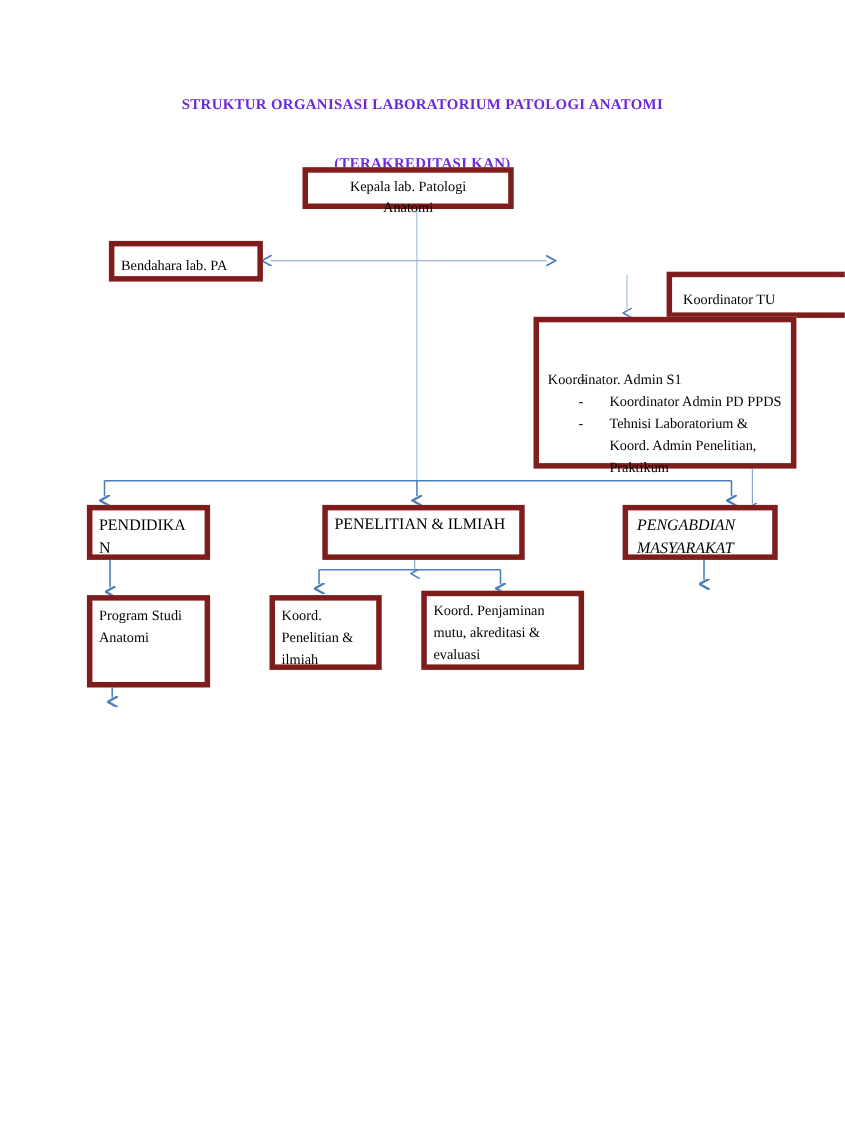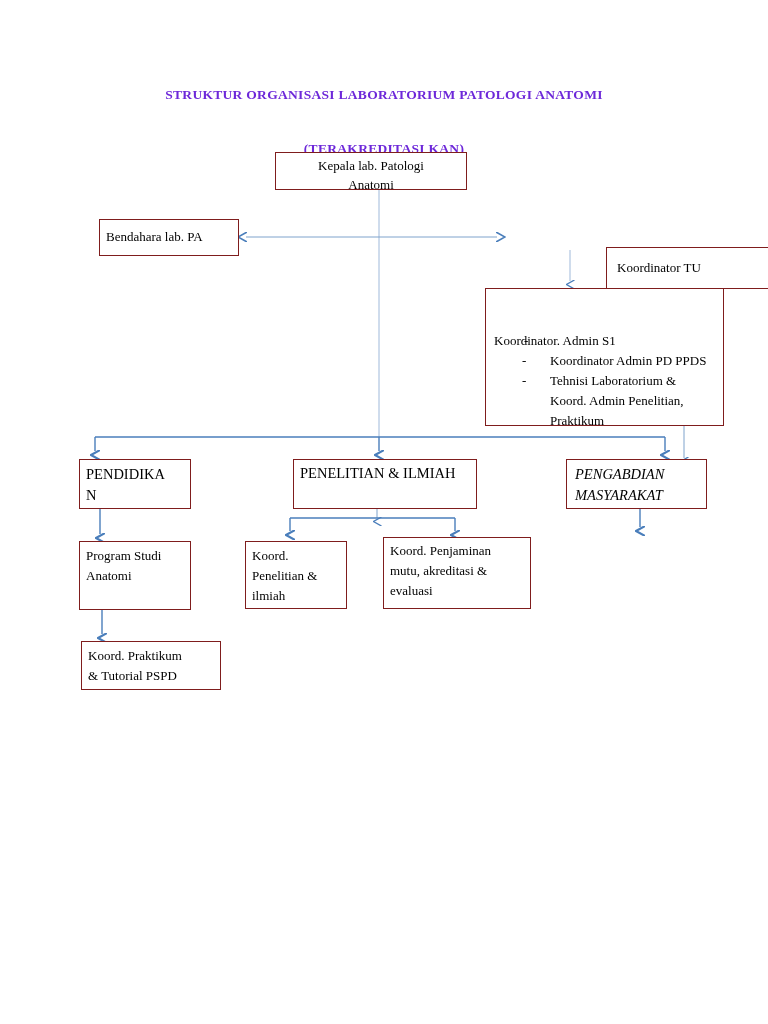"Kepala lab. Patologi" .box { border: 1px solid #7f1d1d -> 5px solid #7f1d1d }
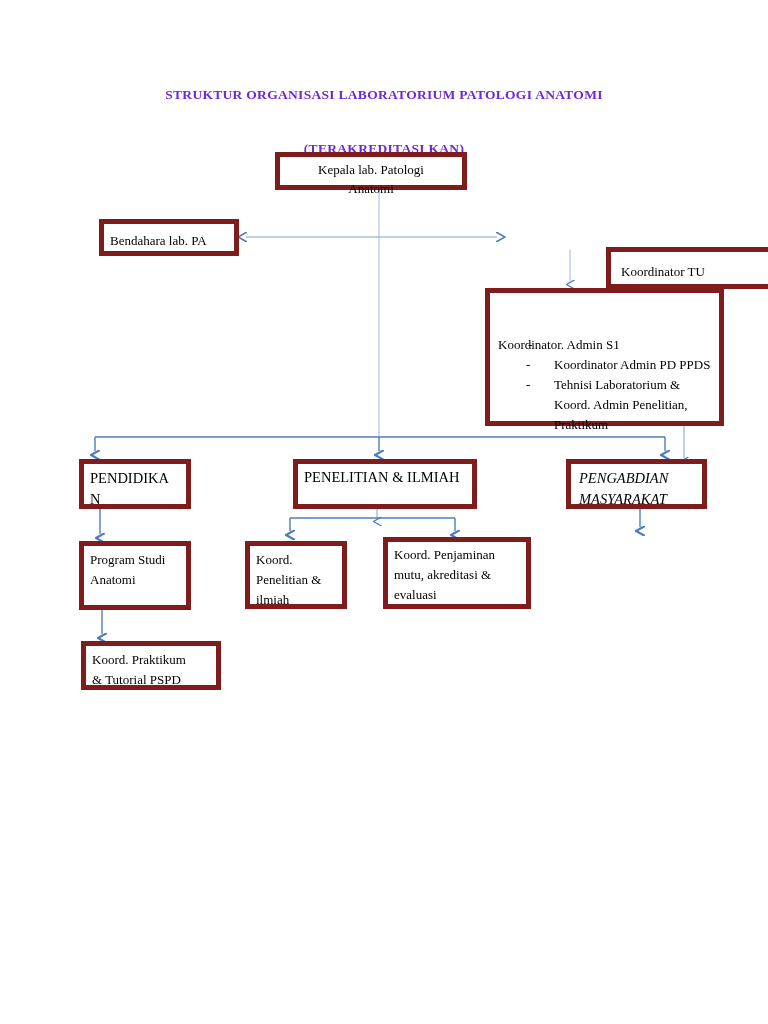"Program Studi" #box-prodi { height: 69px -> 84px }
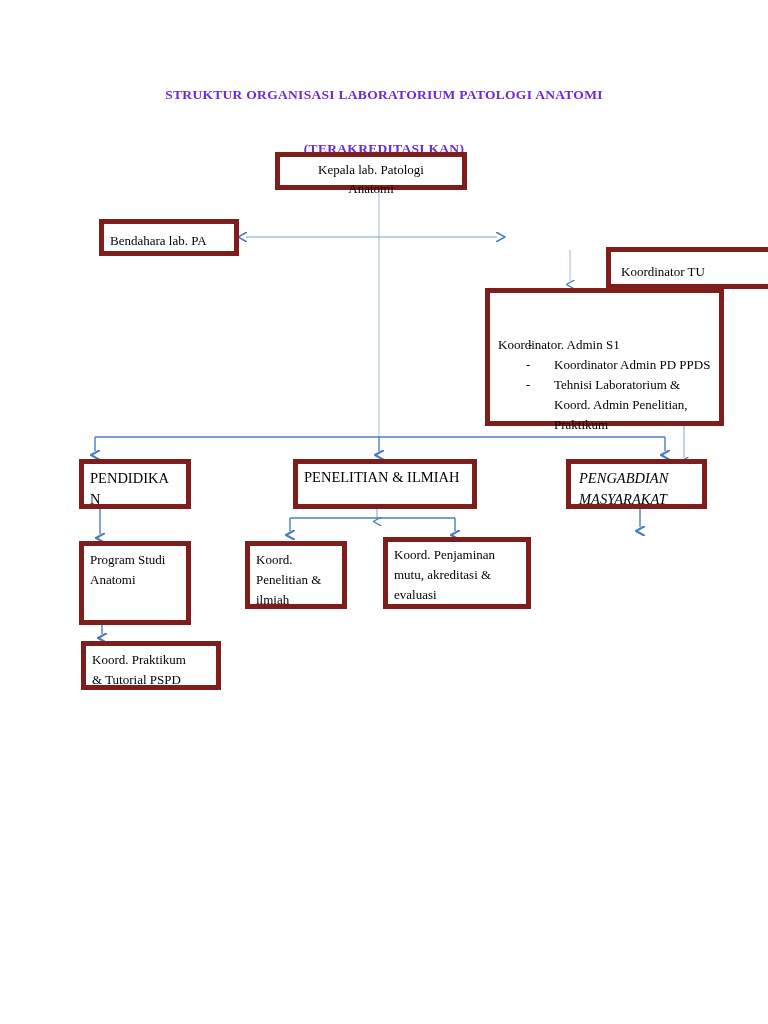"Koord. Praktikum" div.box { html: <div> <div> <span>Koord. Praktikum</span><br> <span>&amp; Tutorial PSPD</span> </div> </div> -> none }
